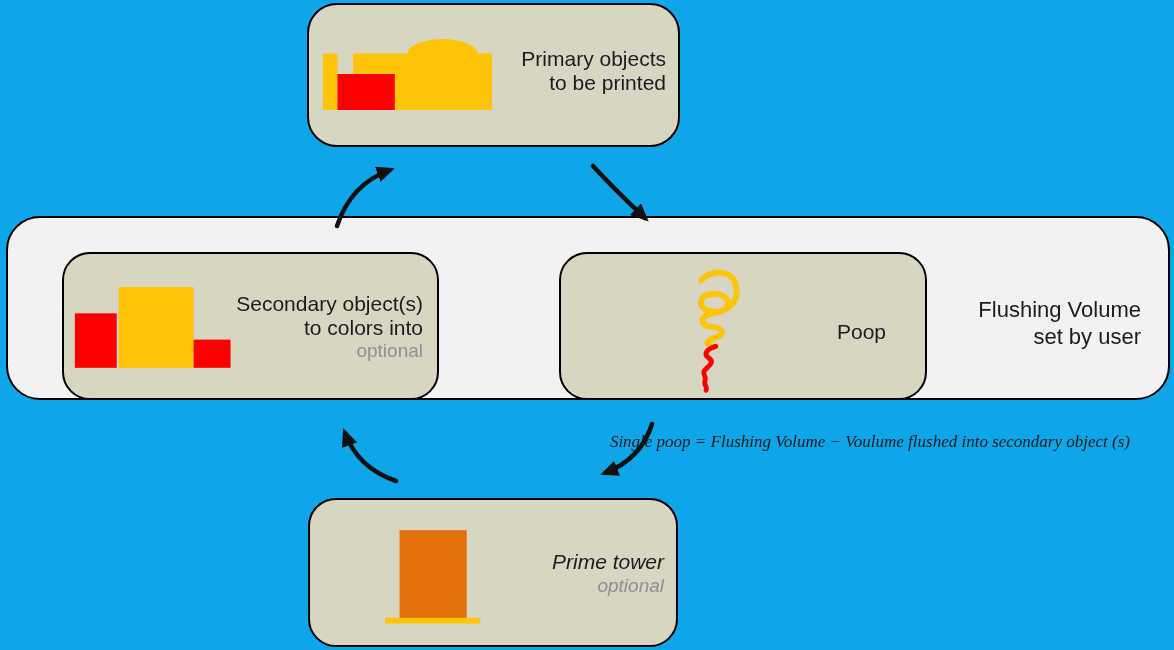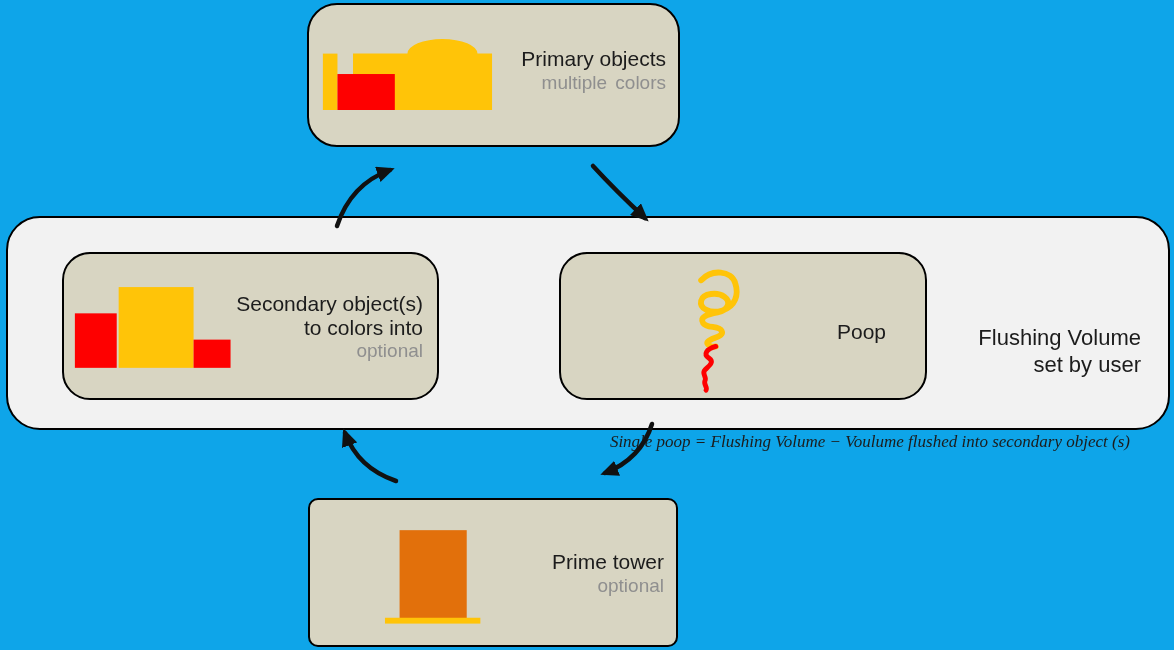"to be printed" div { html: none -> <div>to be printed</div> }
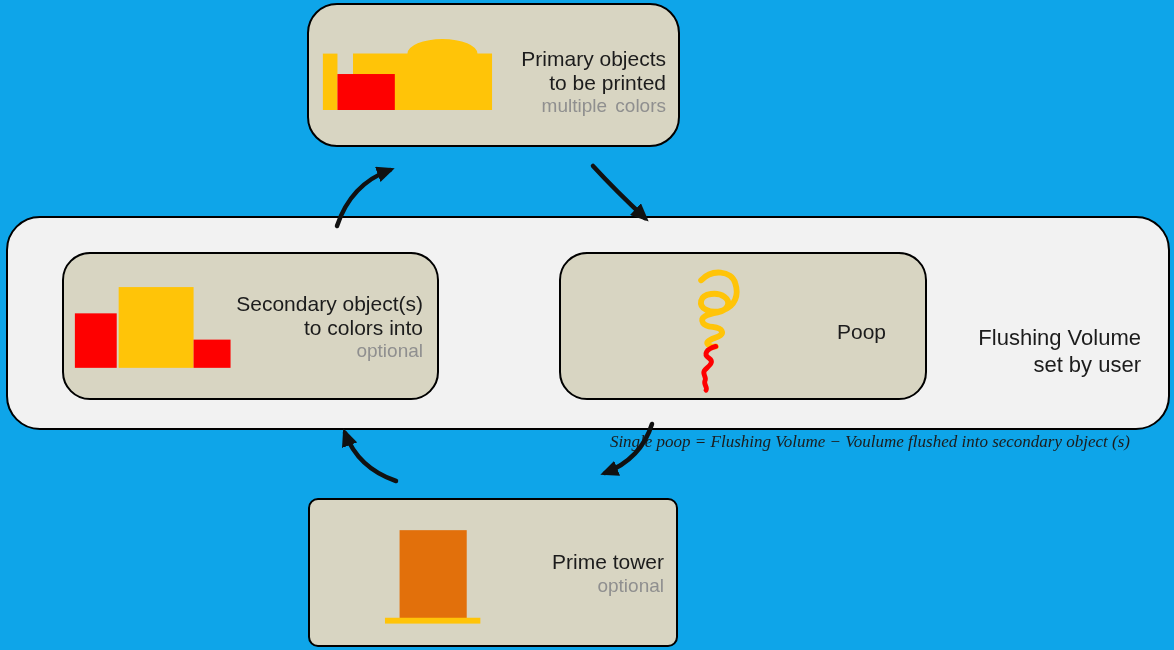"multiple colors" div.subtitle { html: <div>multiple colors</div> -> none }
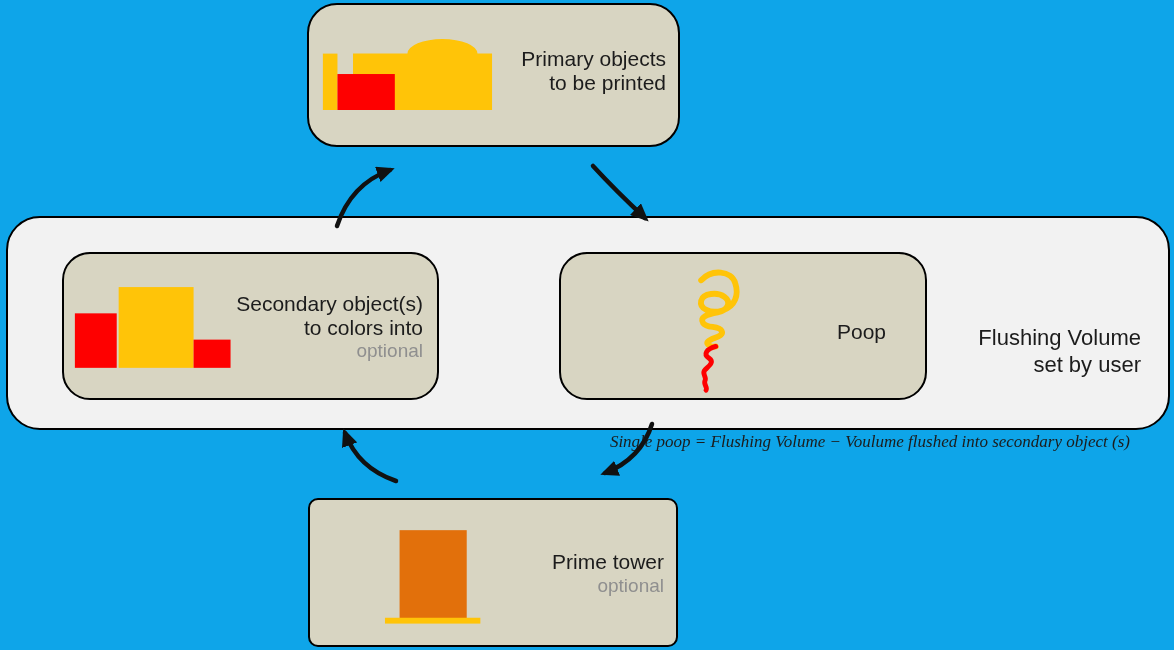"Secondary object(s)" .outer-container { height: 214px -> 184px }
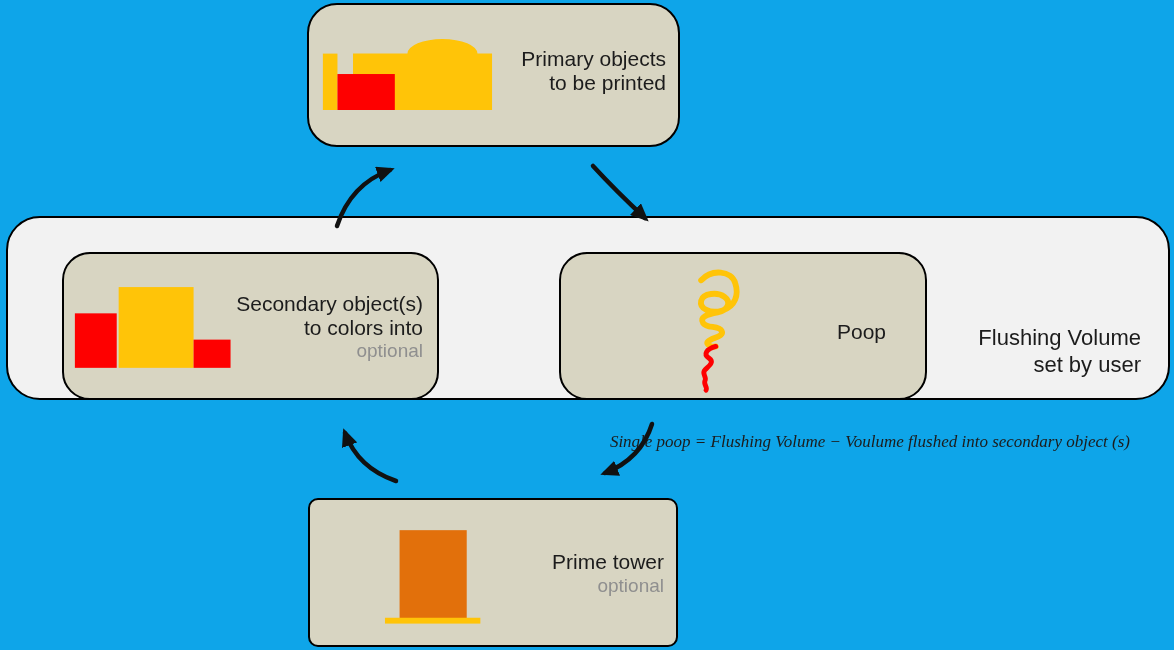"Flushing Volume" .flush-label { margin-top: 28px -> none }
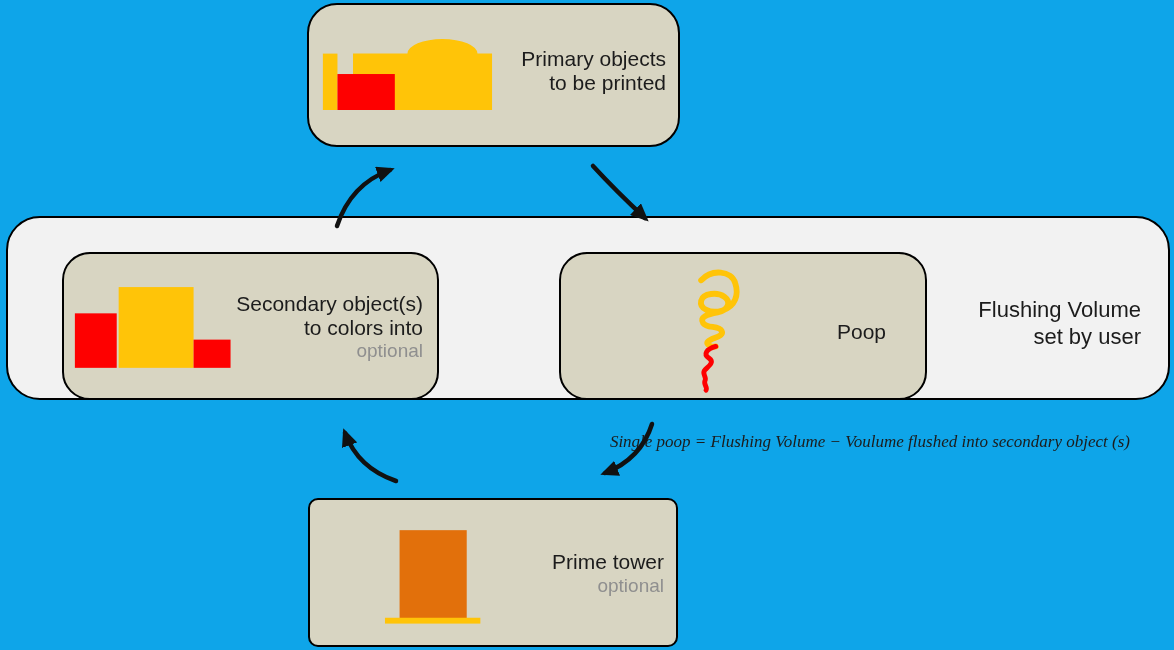"Prime tower" .prime-box { border-radius: 10px -> 28px; font-style: none -> italic }
